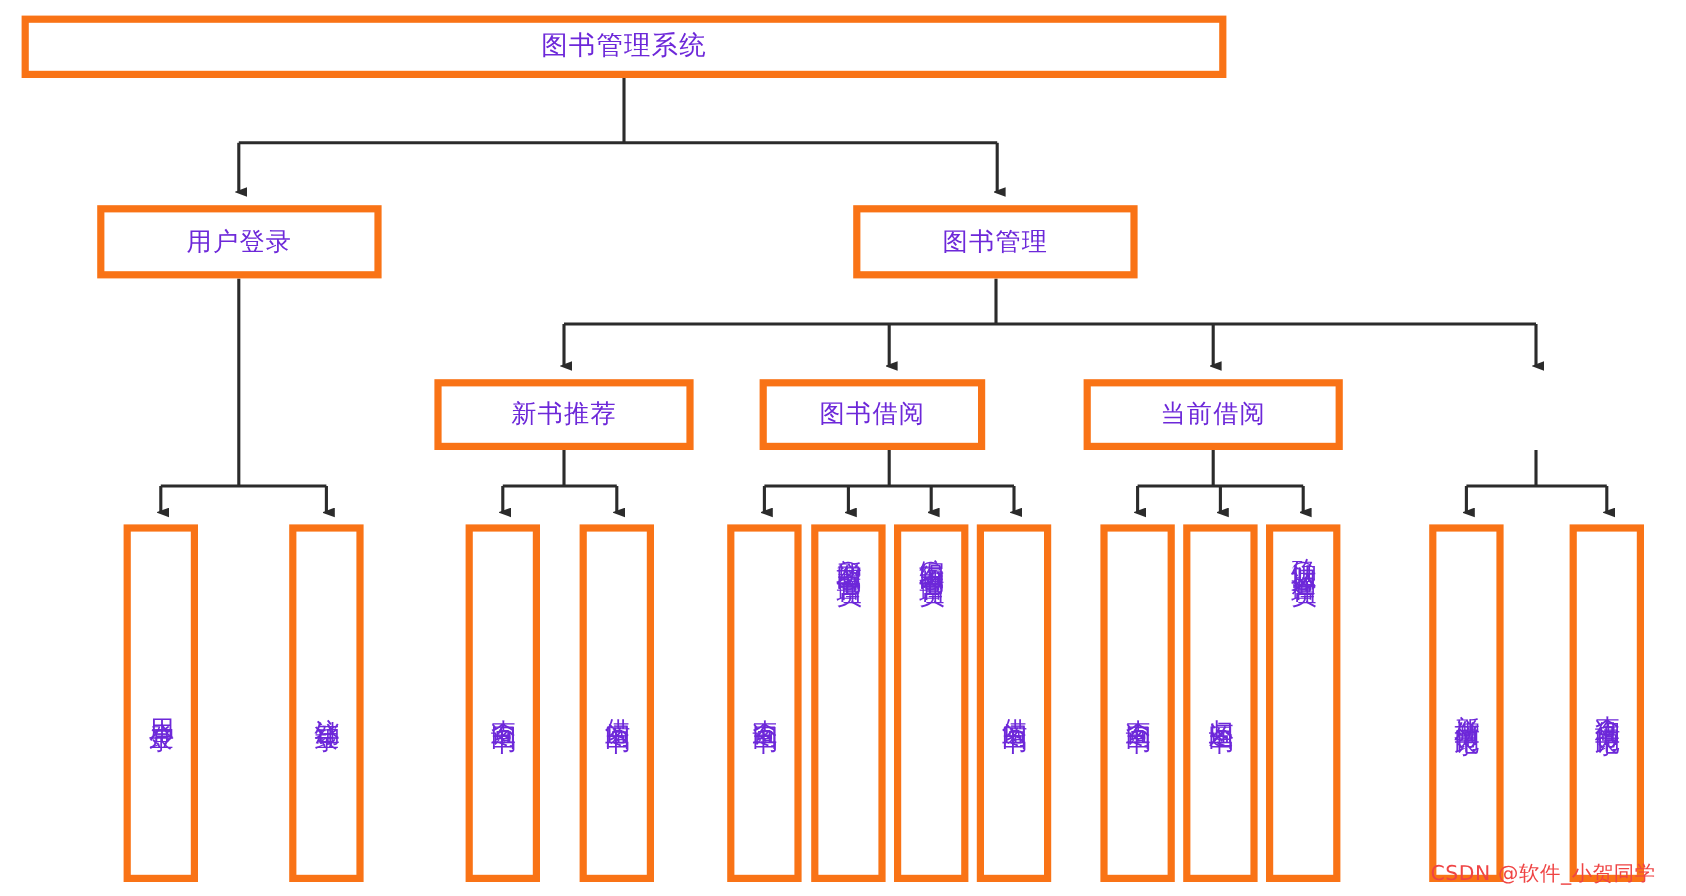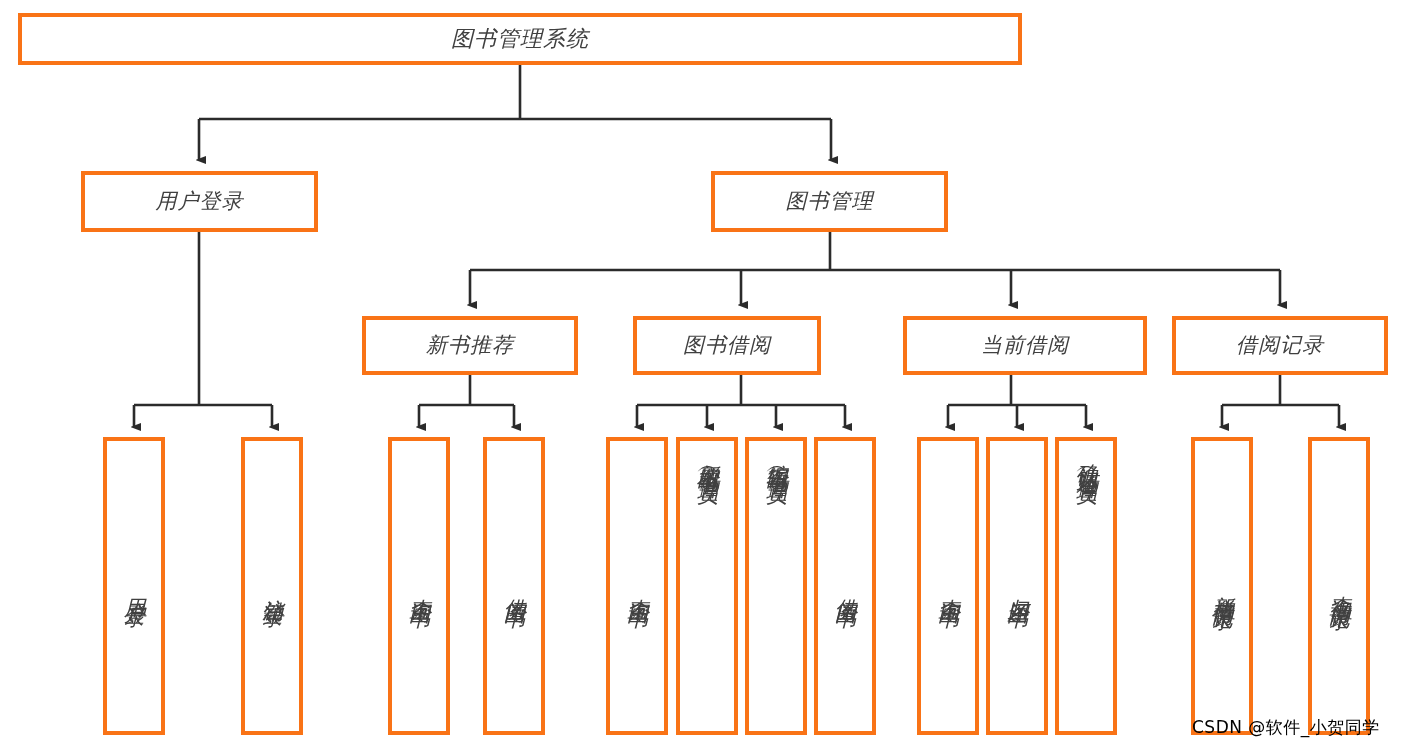"图书管理系统" .node-box { border: 4px solid #f97316 -> 6px solid #f97316; color: #404040 -> #6d28d9; font-style: italic -> none }
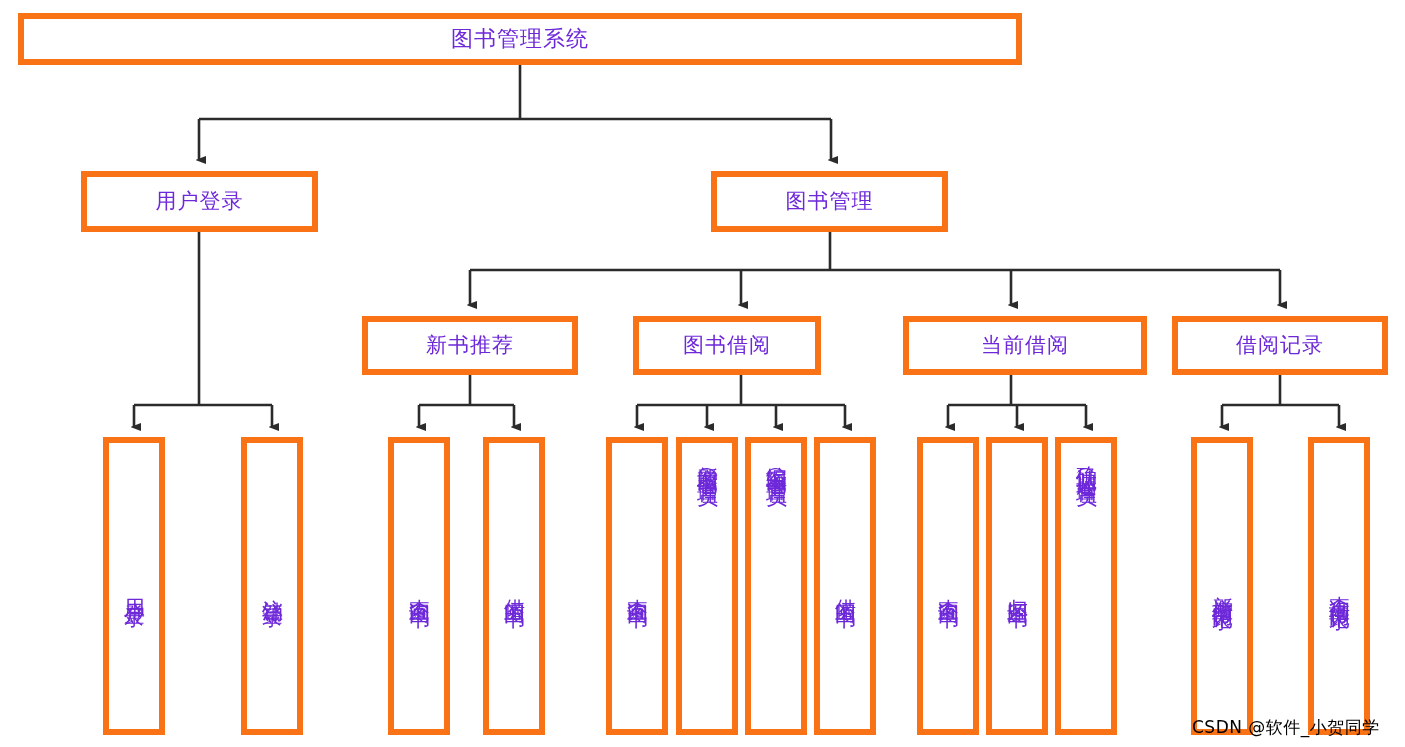"当前借阅" div.node-box { width: 244px -> 216px }
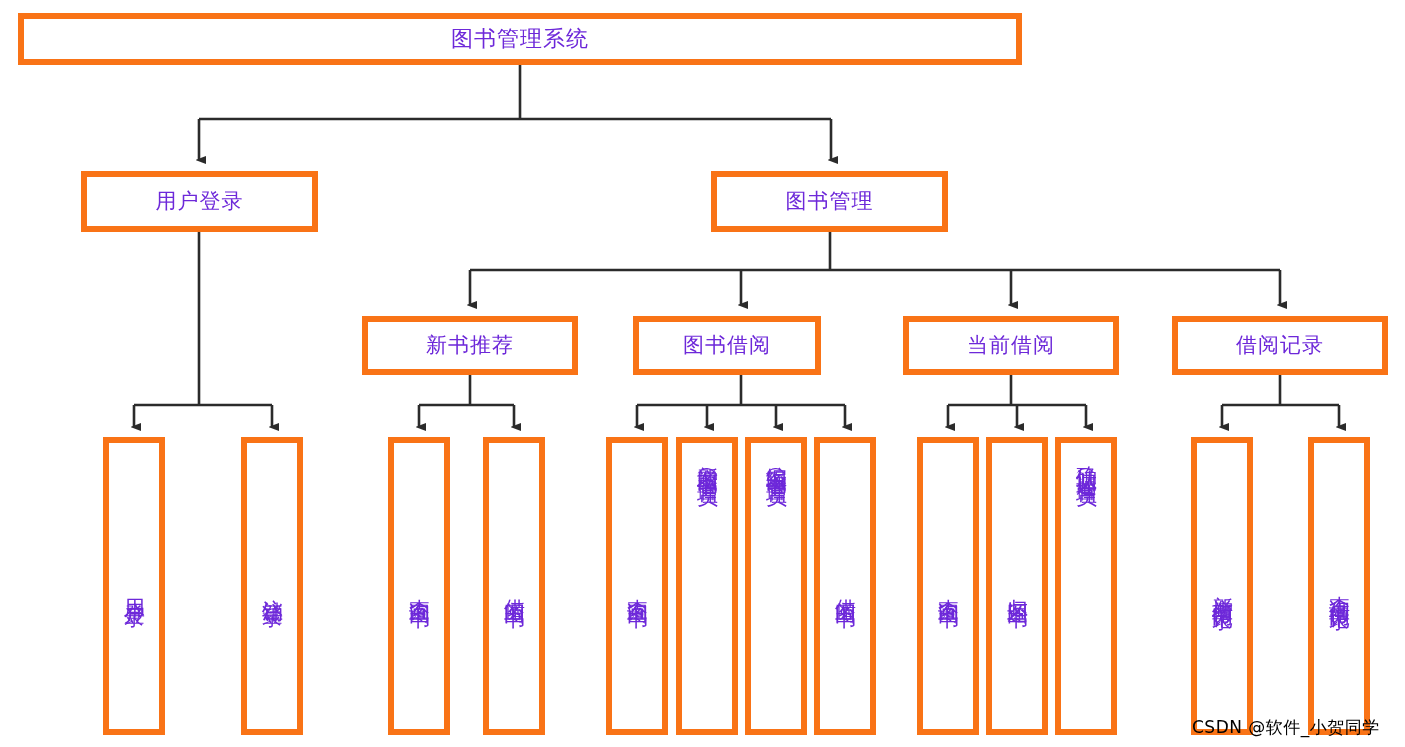"借阅记录" div.node-box { html: <div> <span>借阅记录</span> </div> -> none }
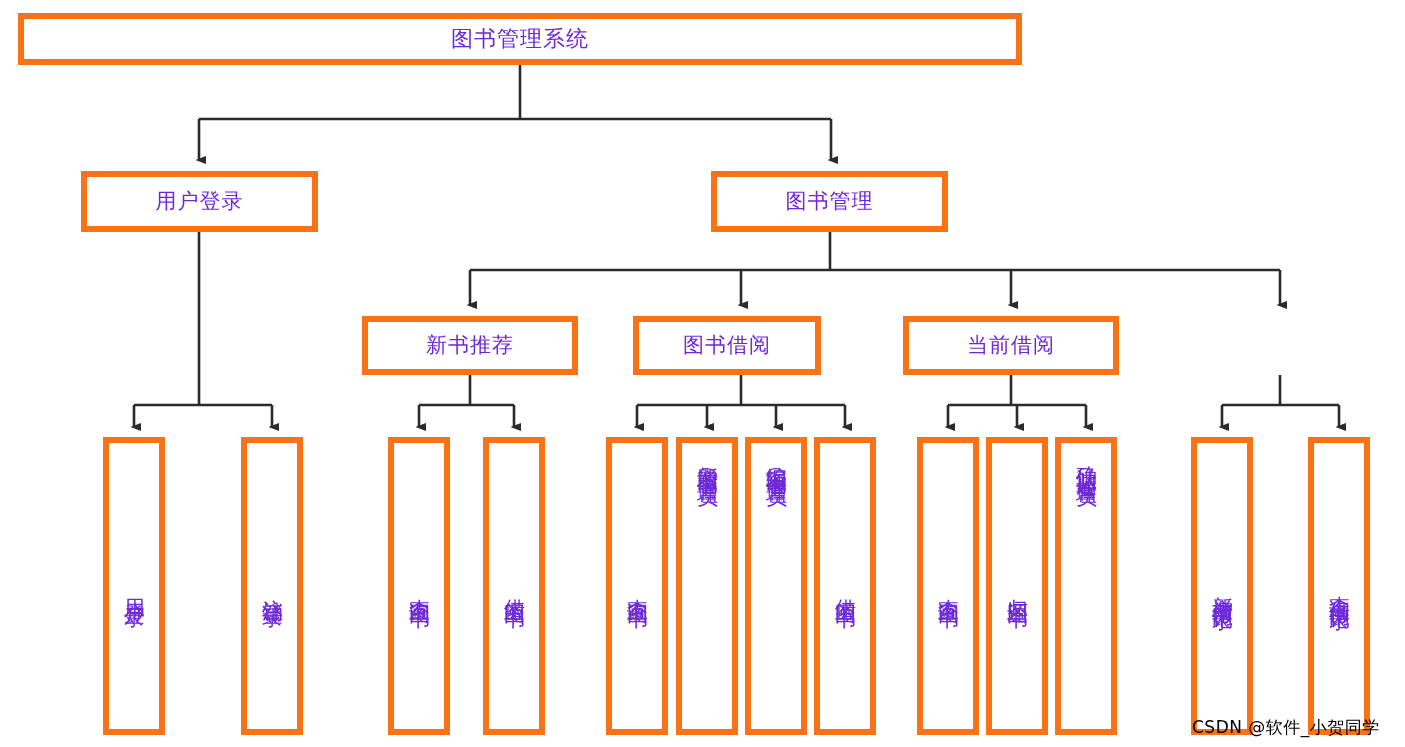"CSDN @软件_小贺同学" .watermark { color: #000000 -> #ef4444 }
